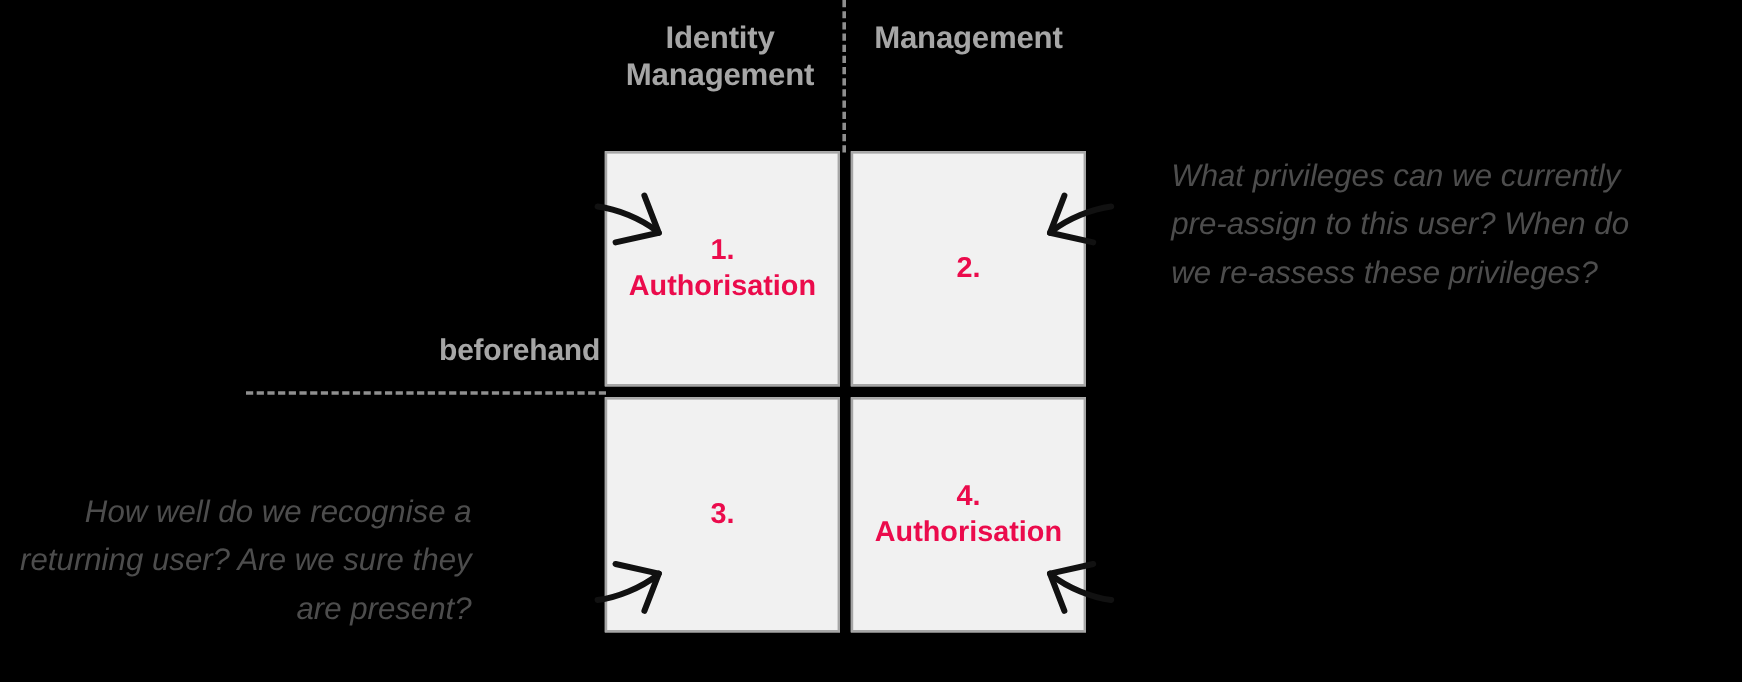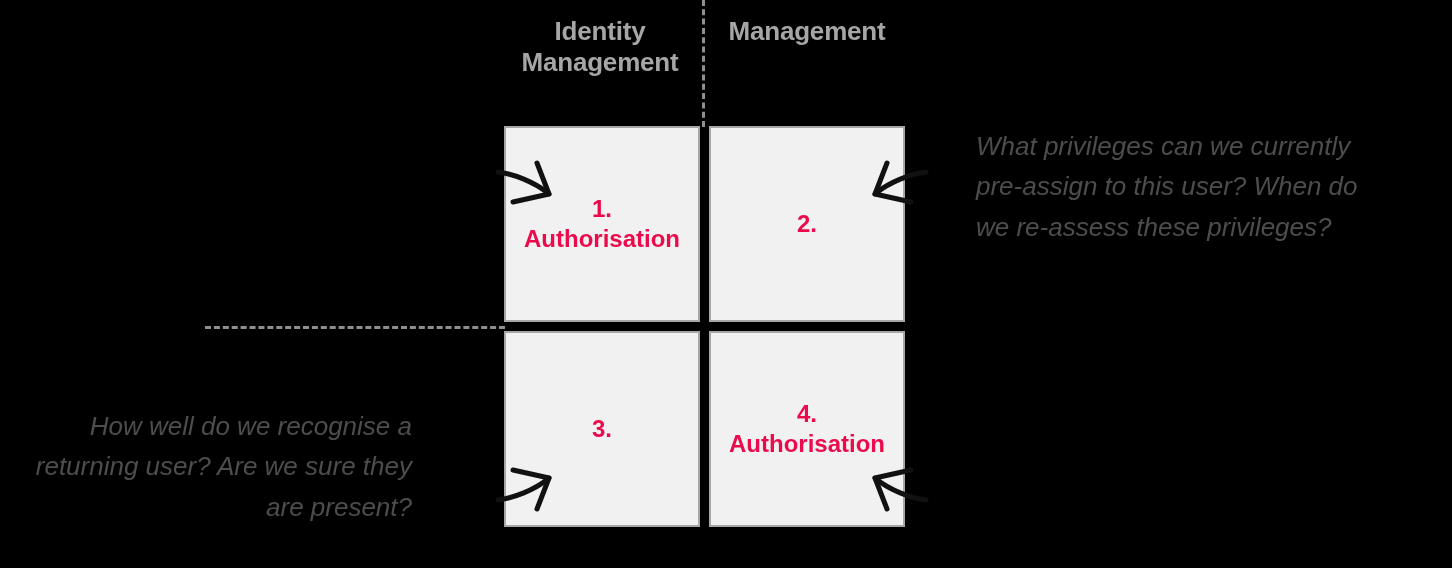"beforehand" div.row-label { html: none -> <div>beforehand</div> }
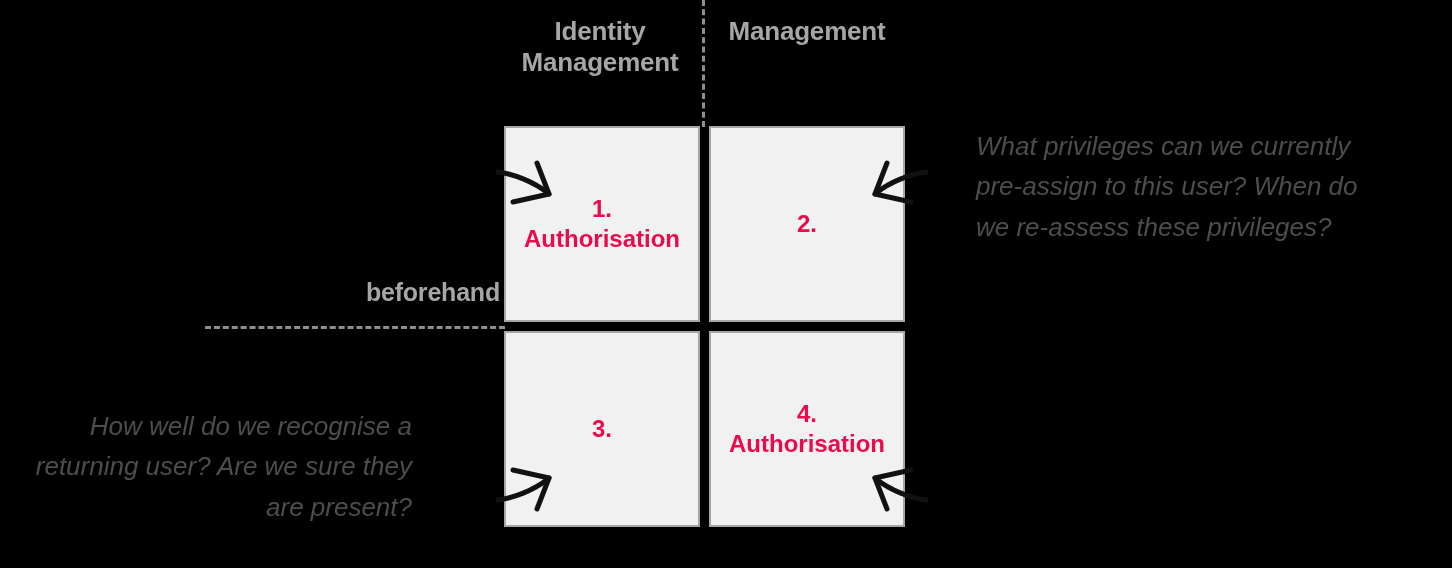"How well do we recognise" #text-bl { left: 32px -> 13px }
